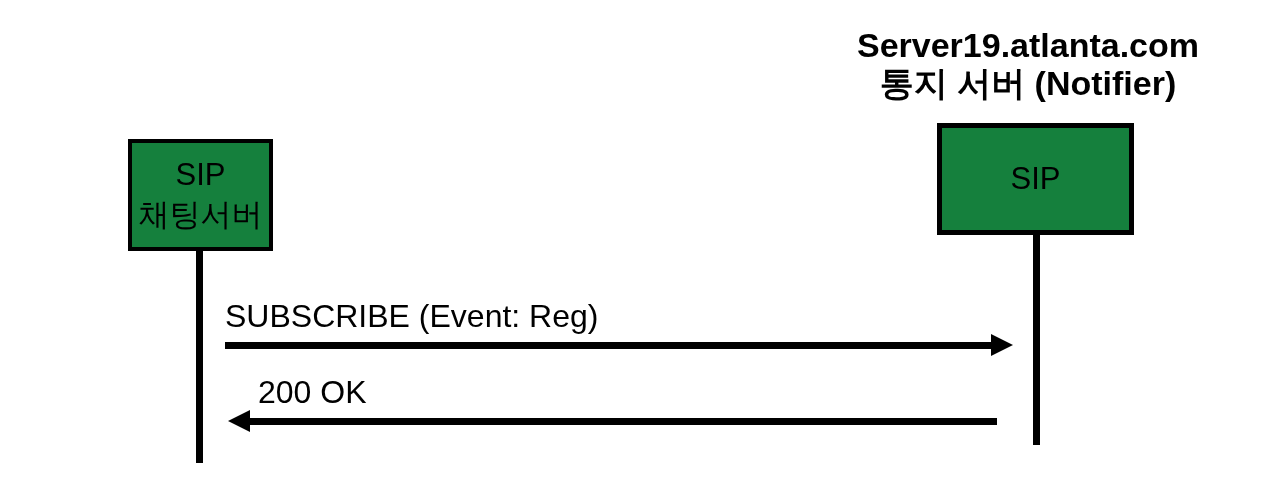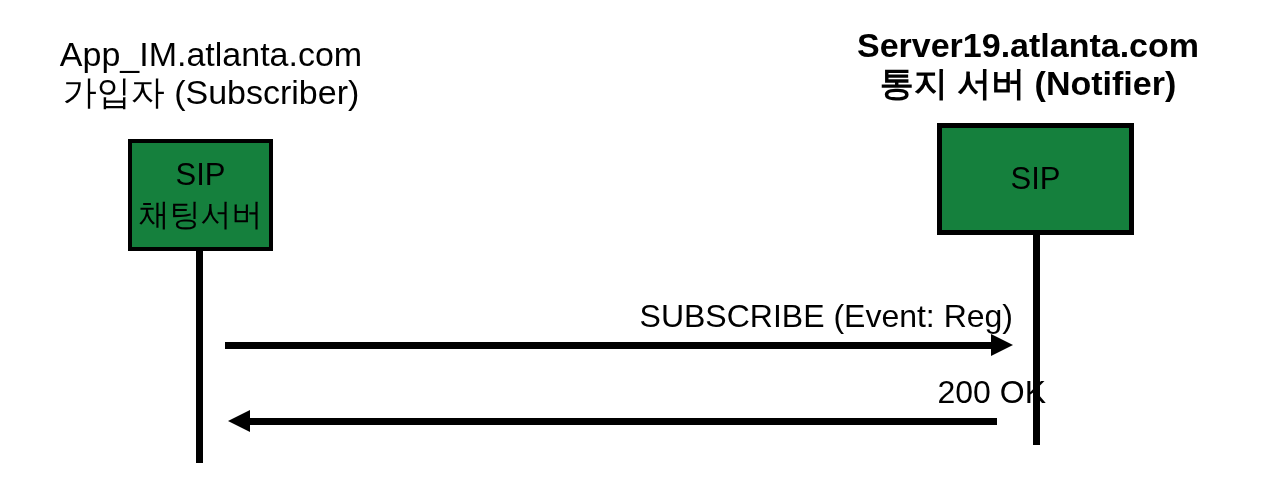"App_IM.atlanta.com" div.actor-title { html: <div> <div>App_IM.atlanta.com</div> <div>가입자 (Subscriber)</div> </div> -> none }
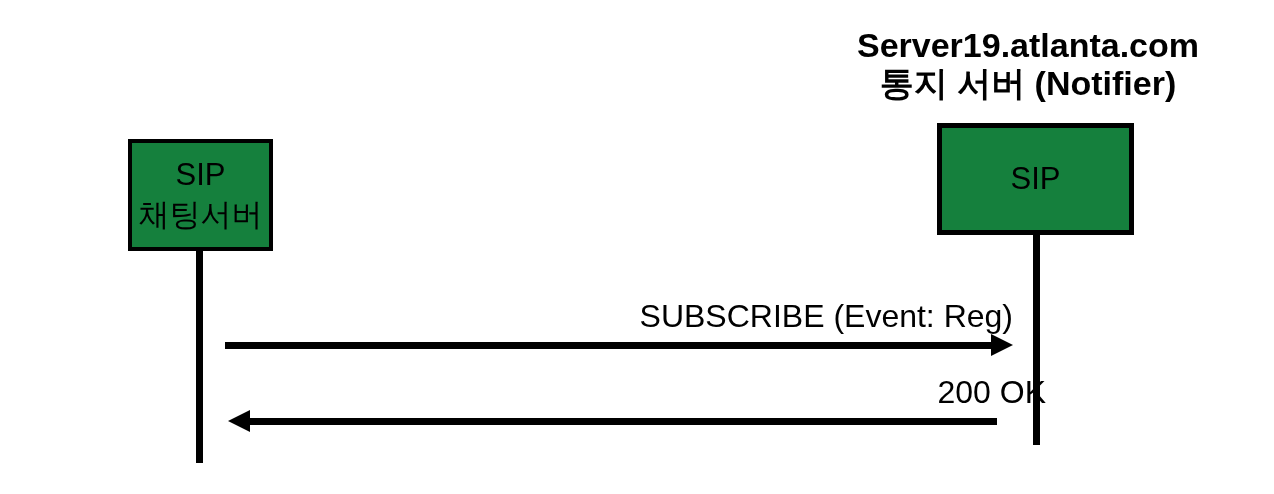"SUBSCRIBE (Event: Reg)" .msg-label { text-align: right -> left }
